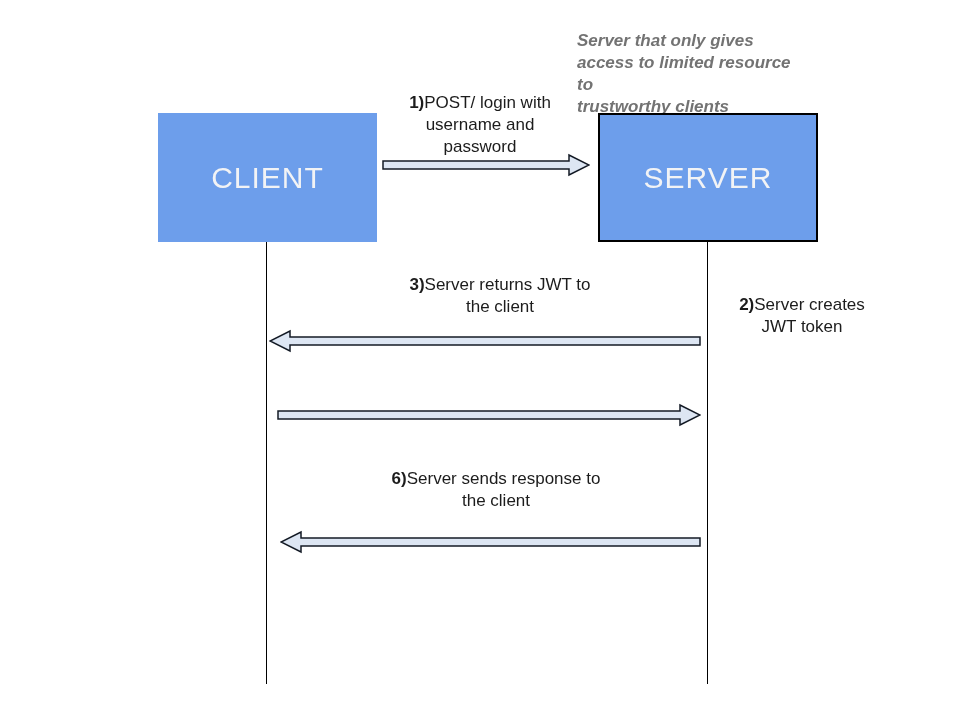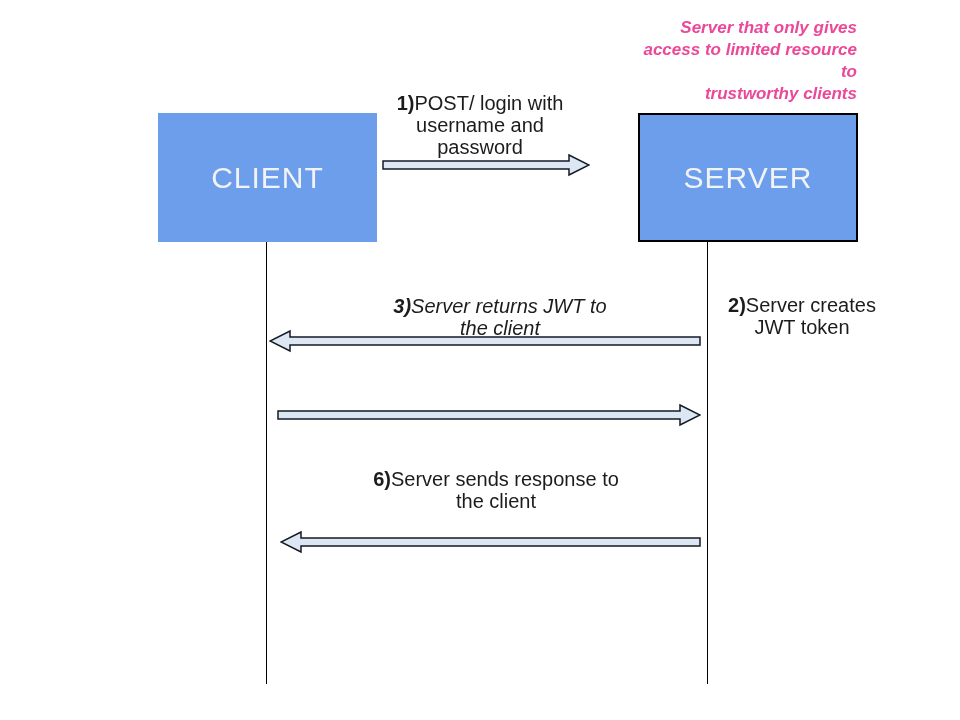"Server that only gives" .caption { color: #ec4899 -> #737373; margin-top: none -> 13px; text-align: right -> left }
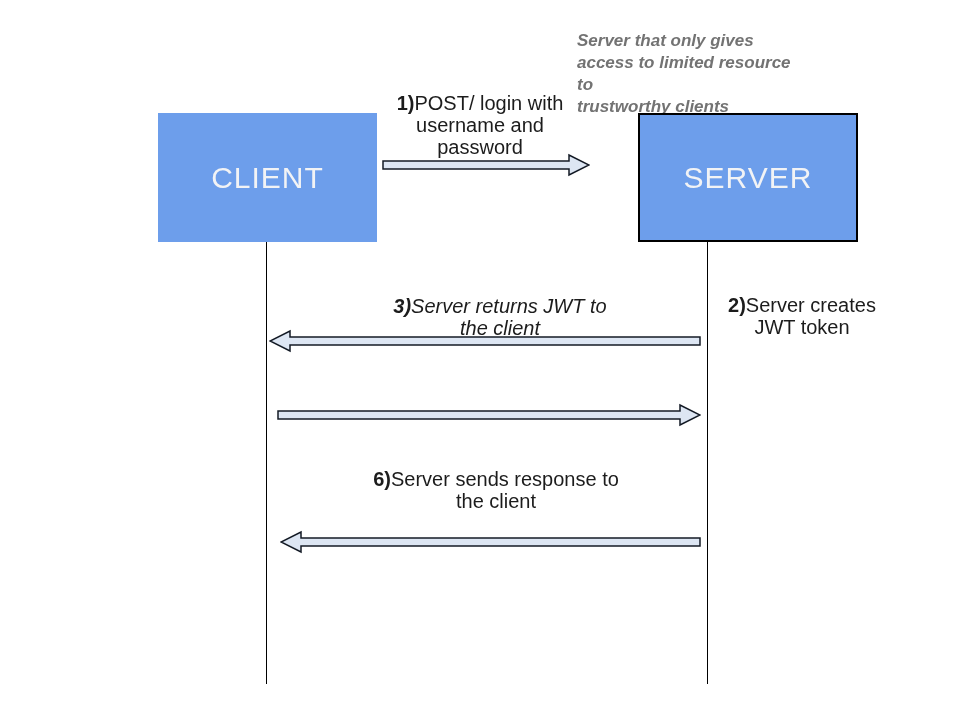"1)POST/ login with" .steplabel { font-size: 20px -> 17px }
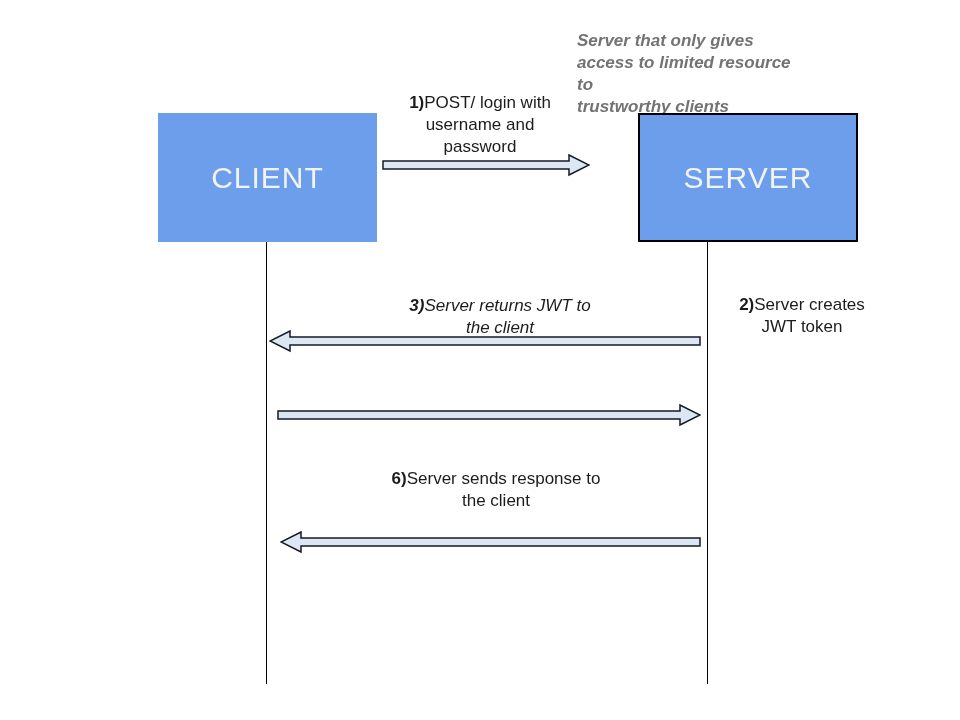"SERVER" div.actor-box { margin-left: 40px -> none }
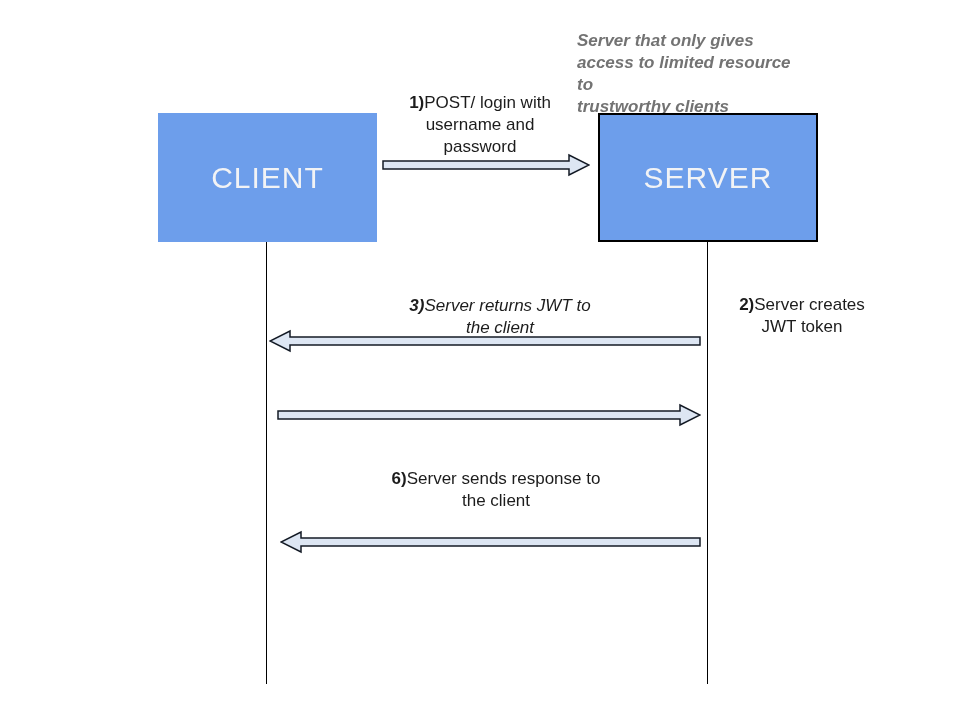"3)Server returns JWT to" div.steplabel { font-style: italic -> none; top: 295px -> 274px }
